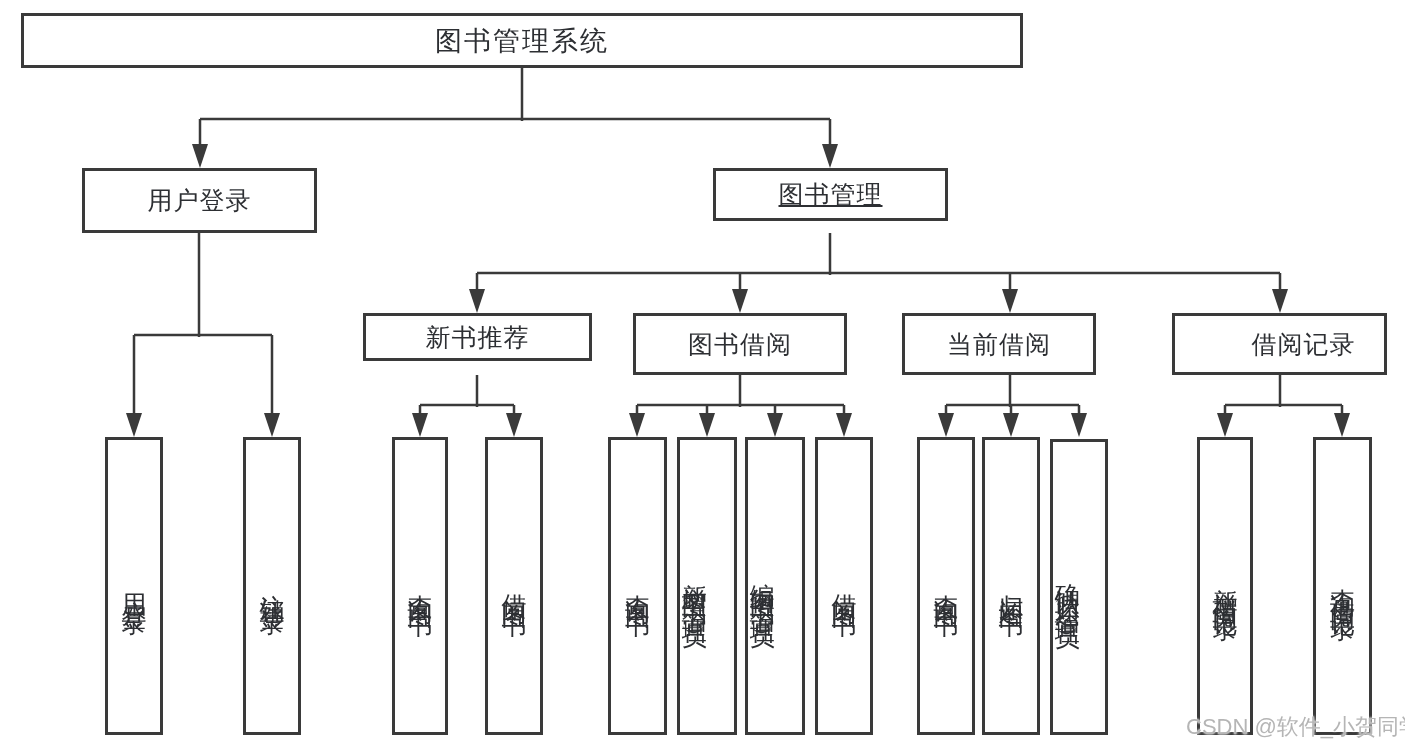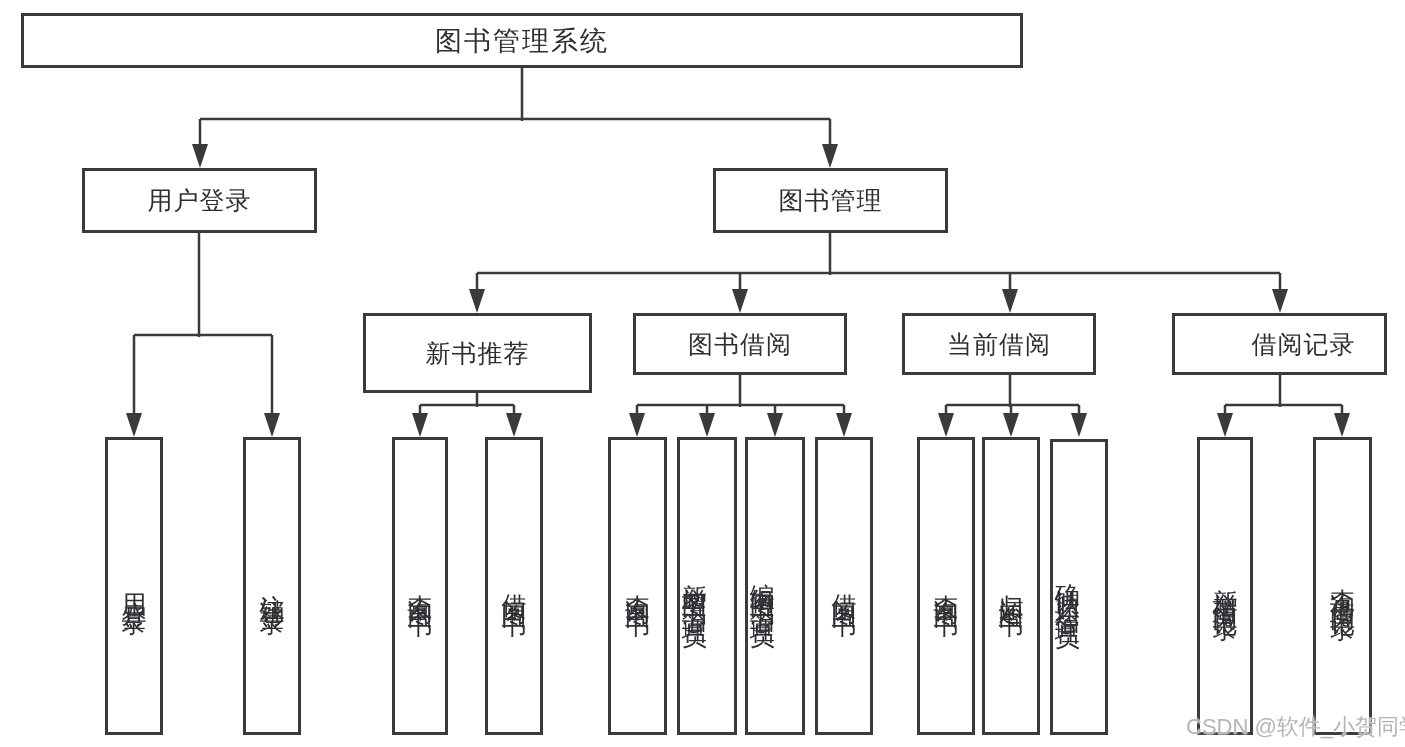"图书管理" div.node { height: 65px -> 53px; text-decoration: none -> underline }
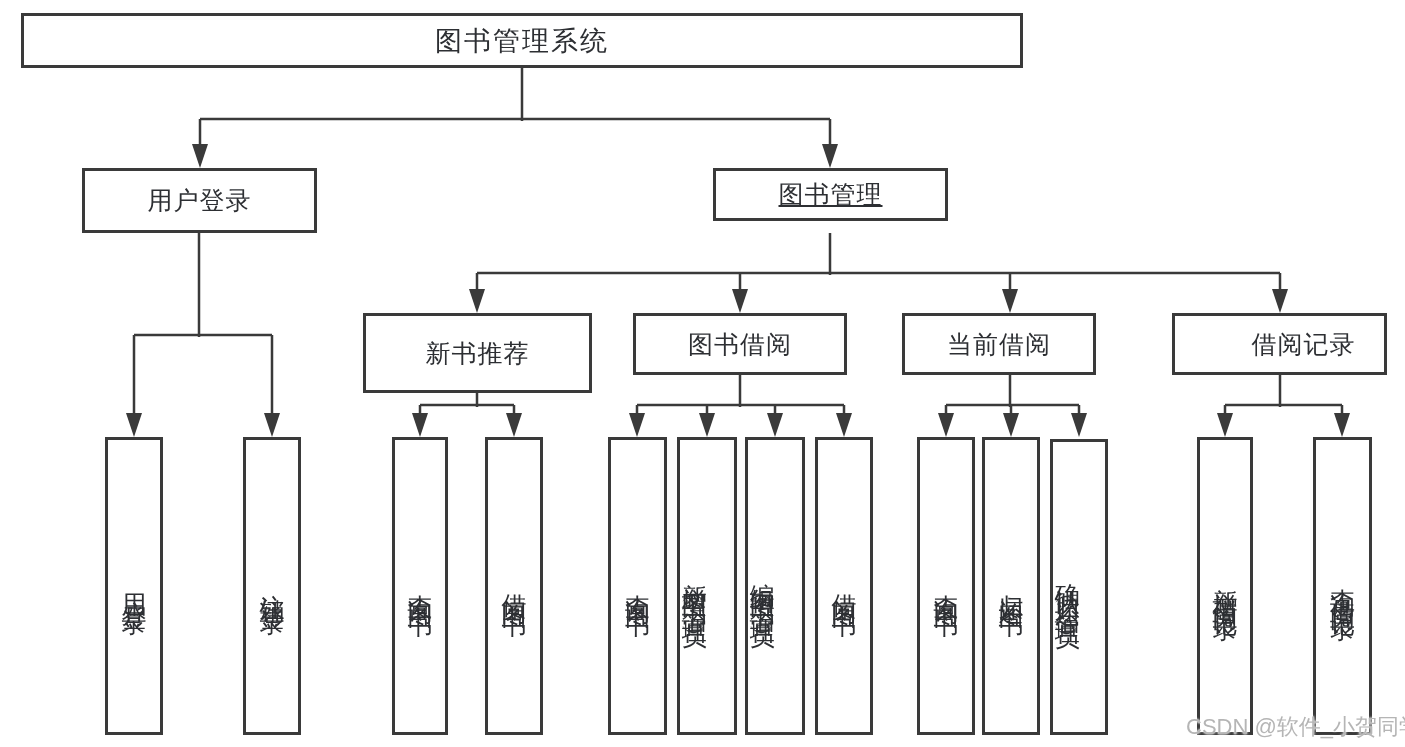"新书推荐" div.node { height: 80px -> 48px }
